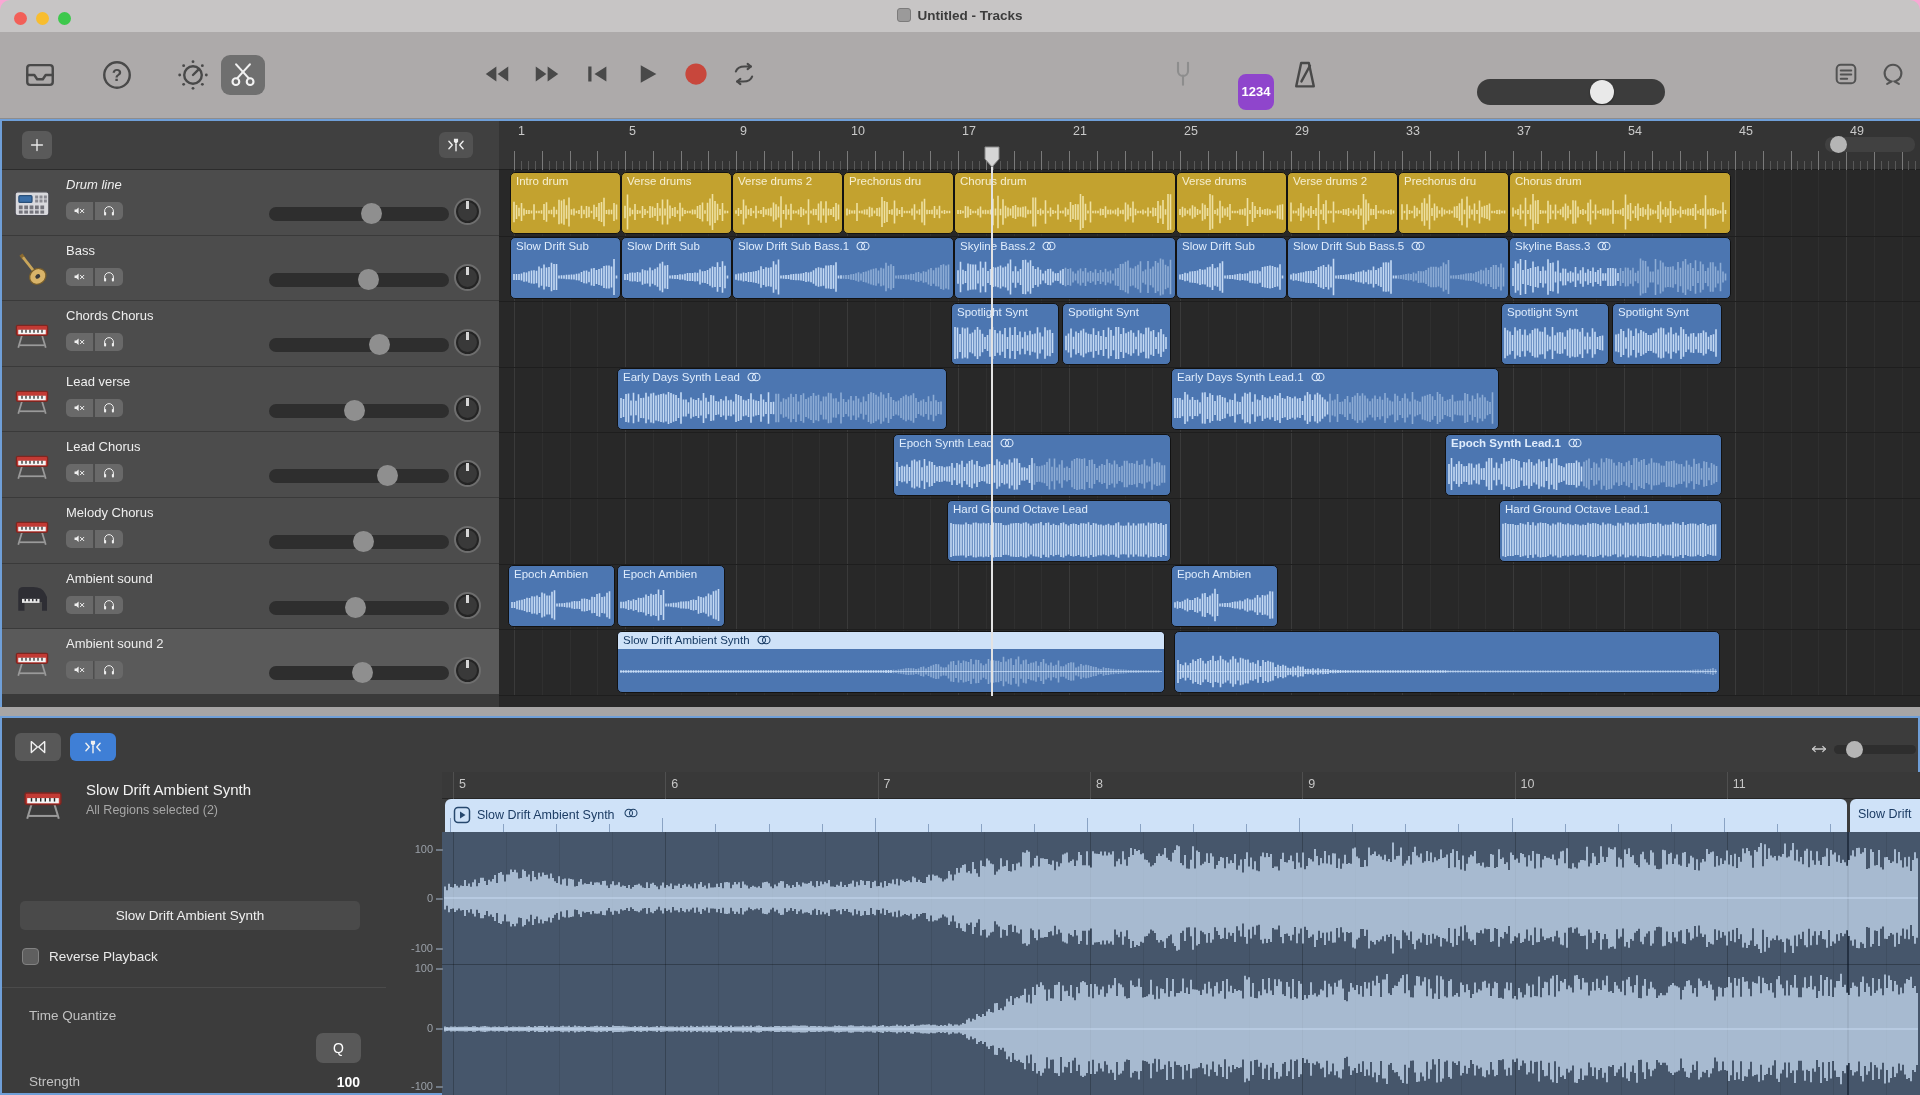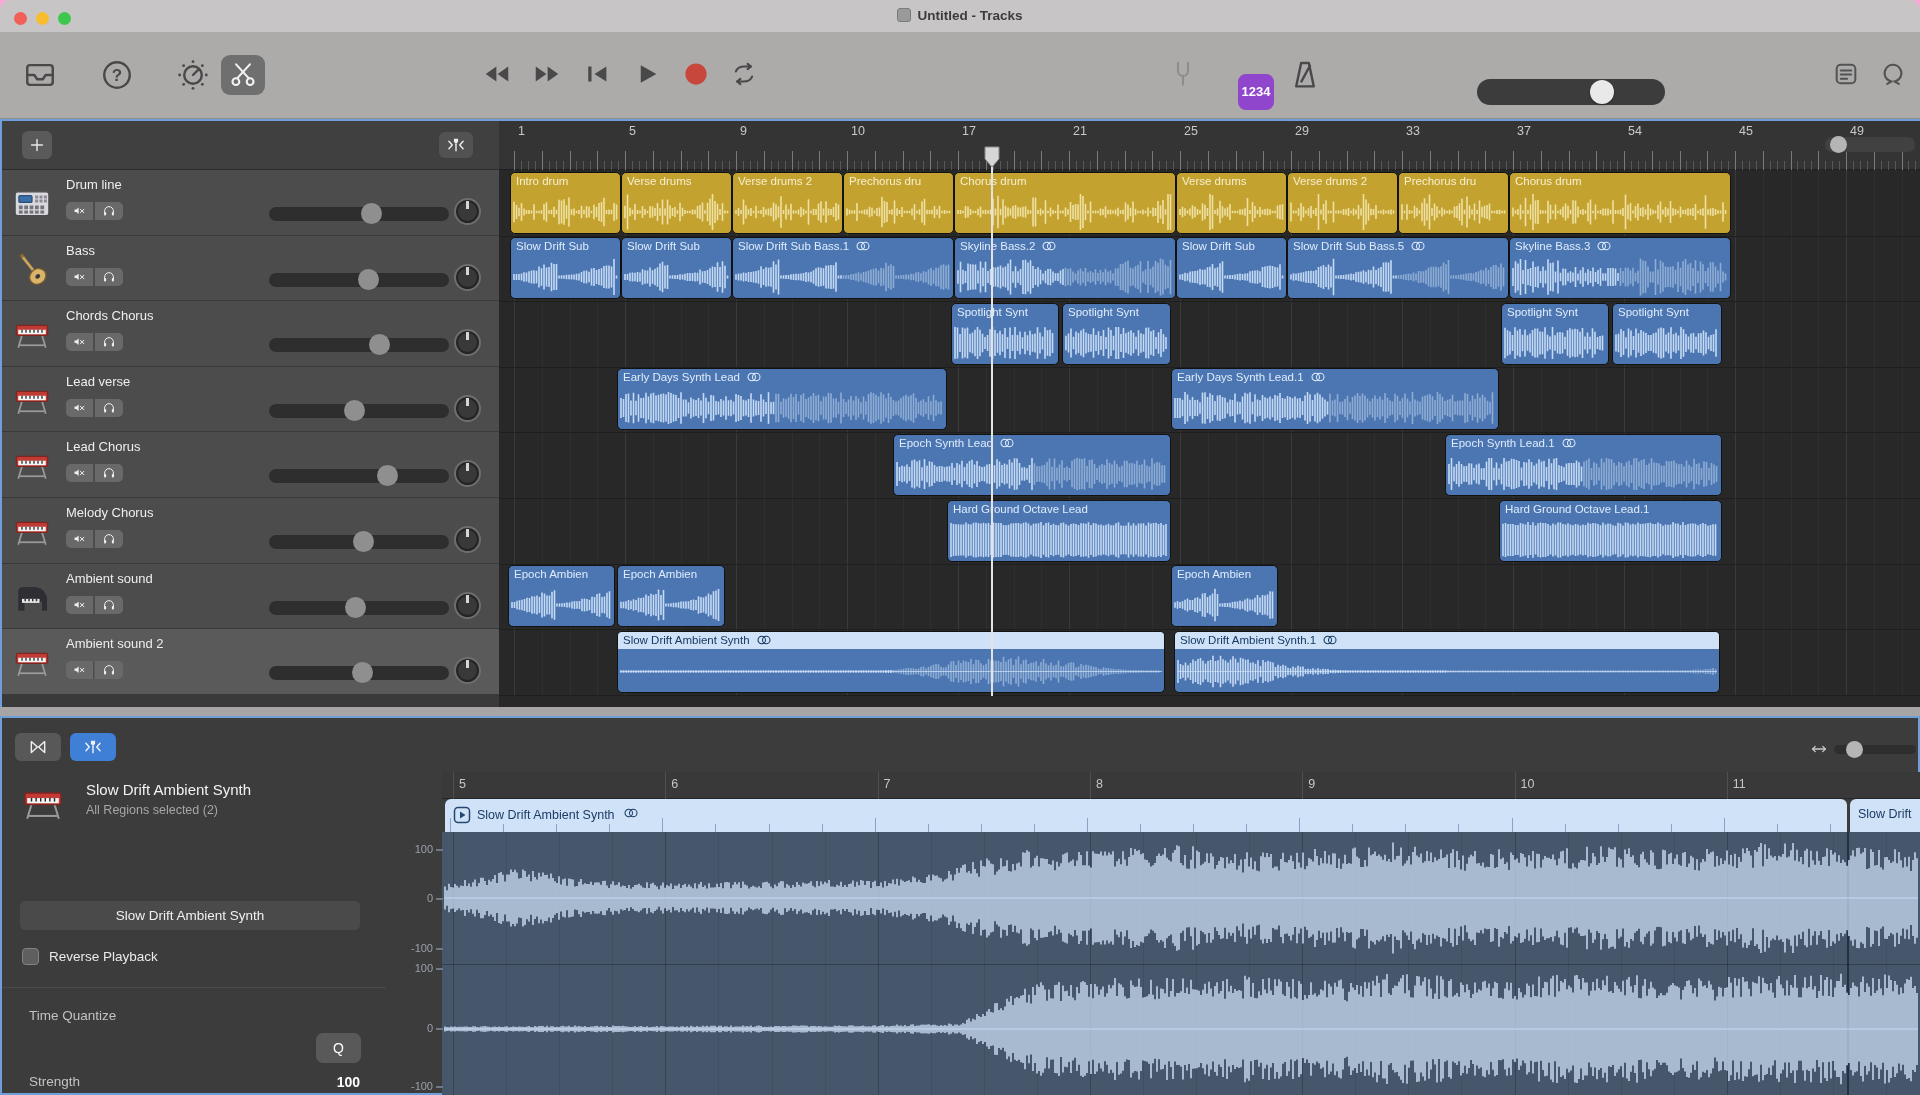"Drum line" div.thdr { font-style: none -> italic }
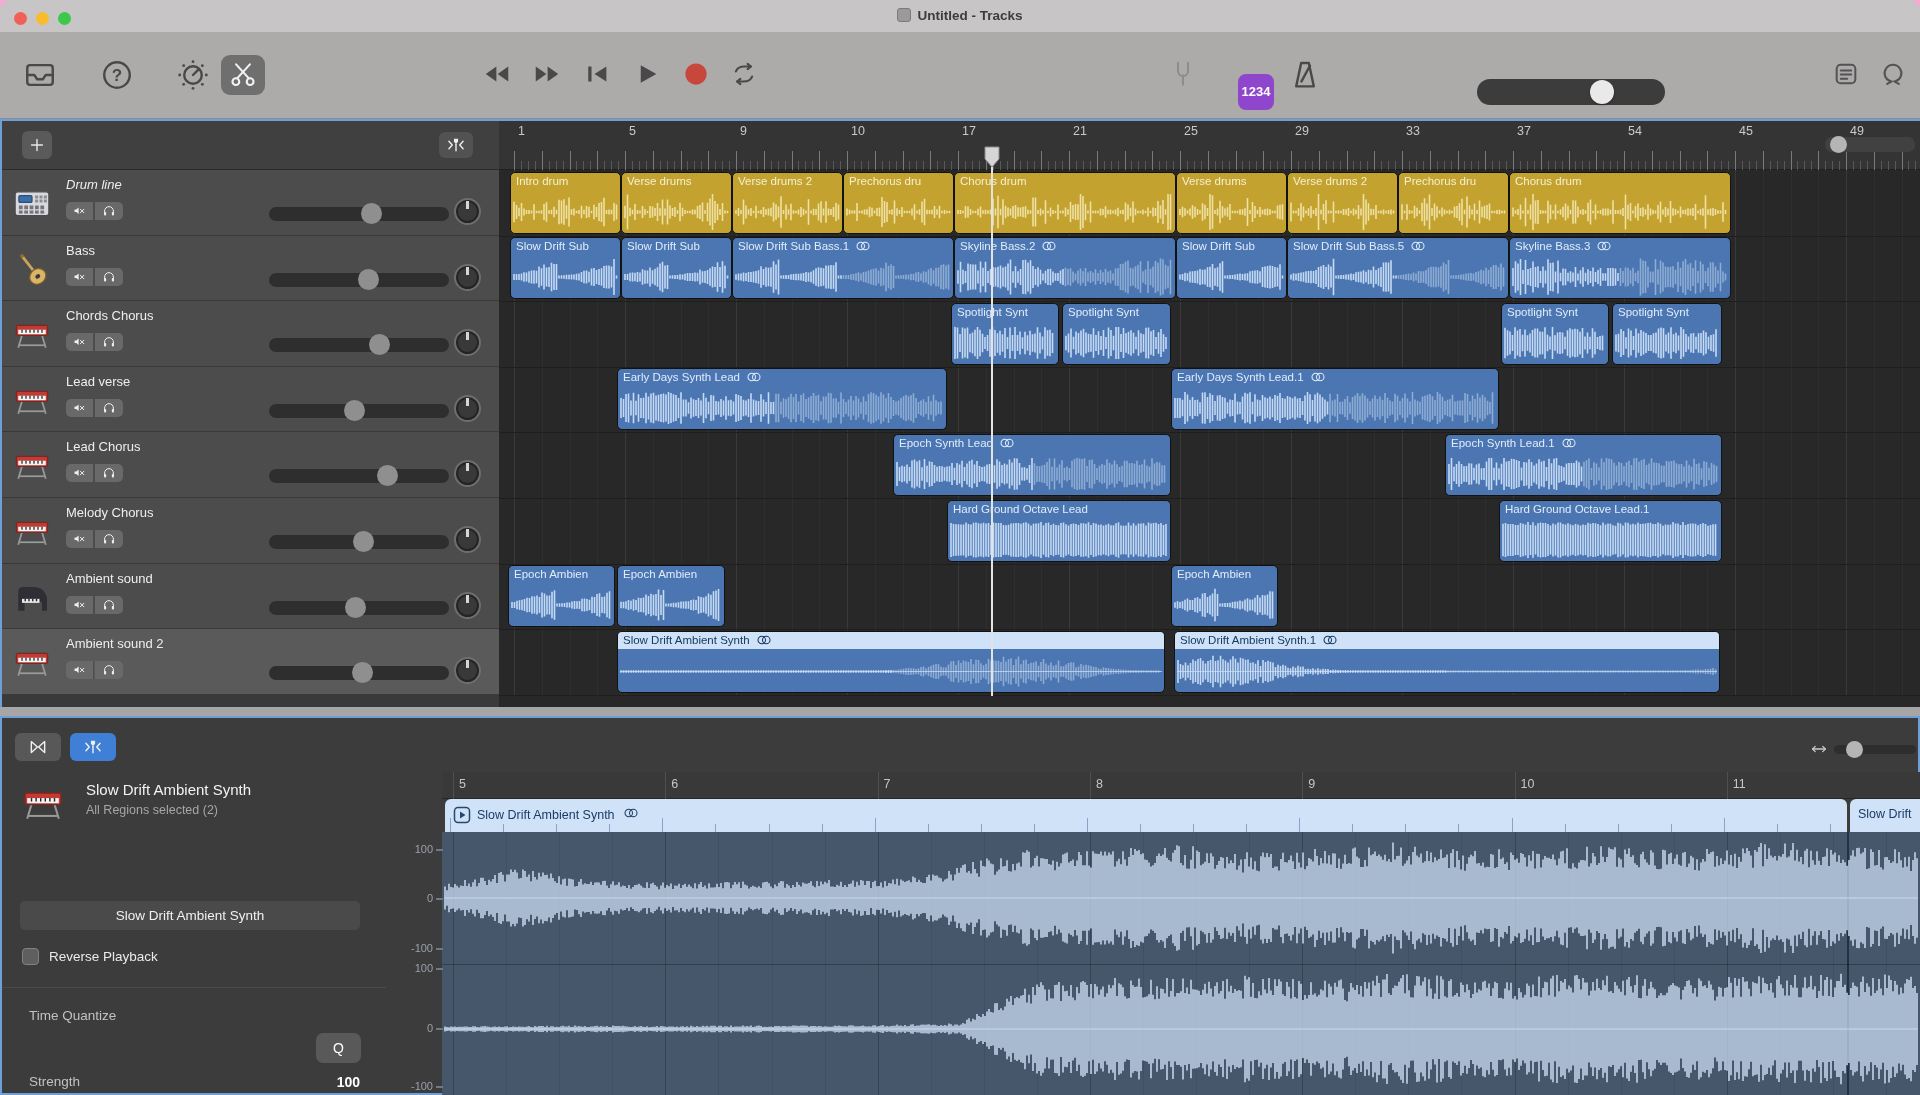"Epoch Synth Lead.1" div.region { font-weight: none -> bold }
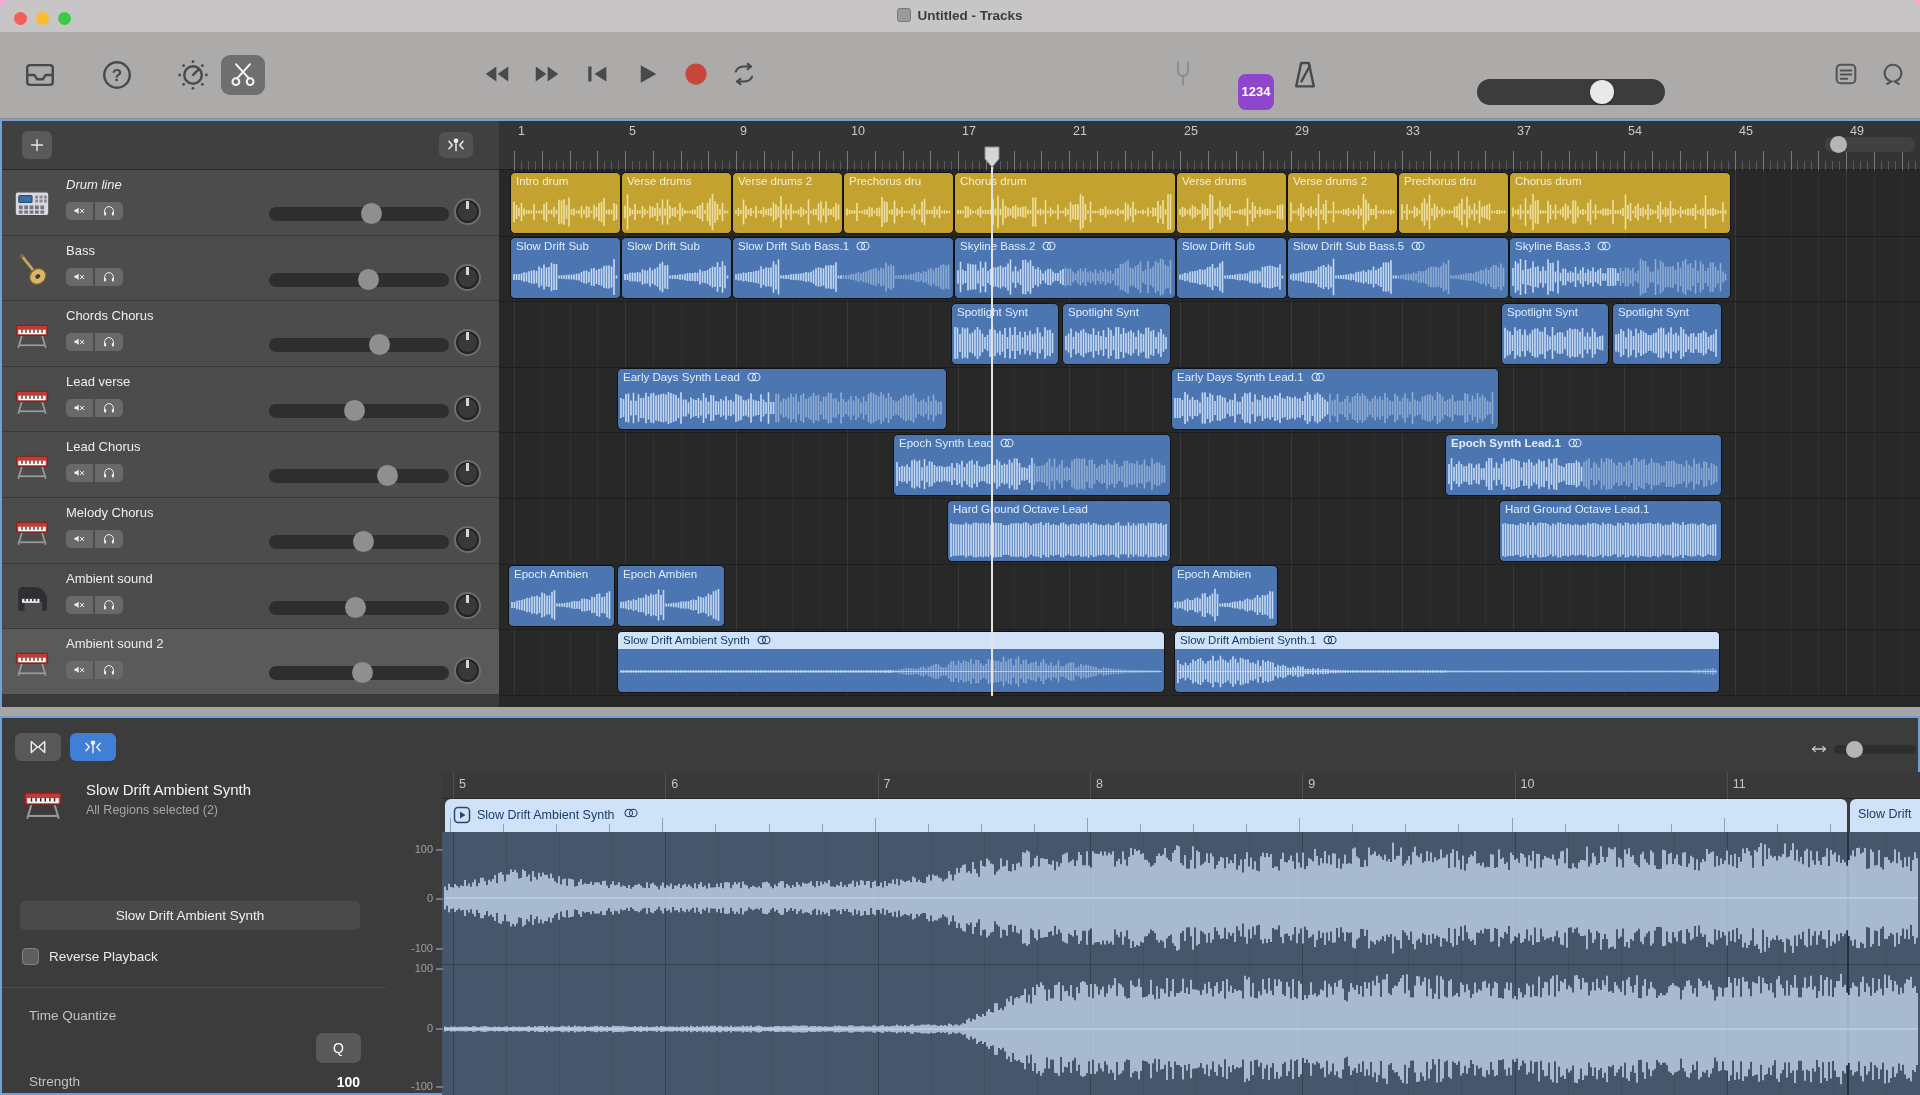"Slow Drift Ambient Synth.1" div.selstrip { html: <div> <div>Slow Drift Ambient Synth.1<span><svg> <circle></circle> <circle></circle> </svg></span></div> </div> -> none }
